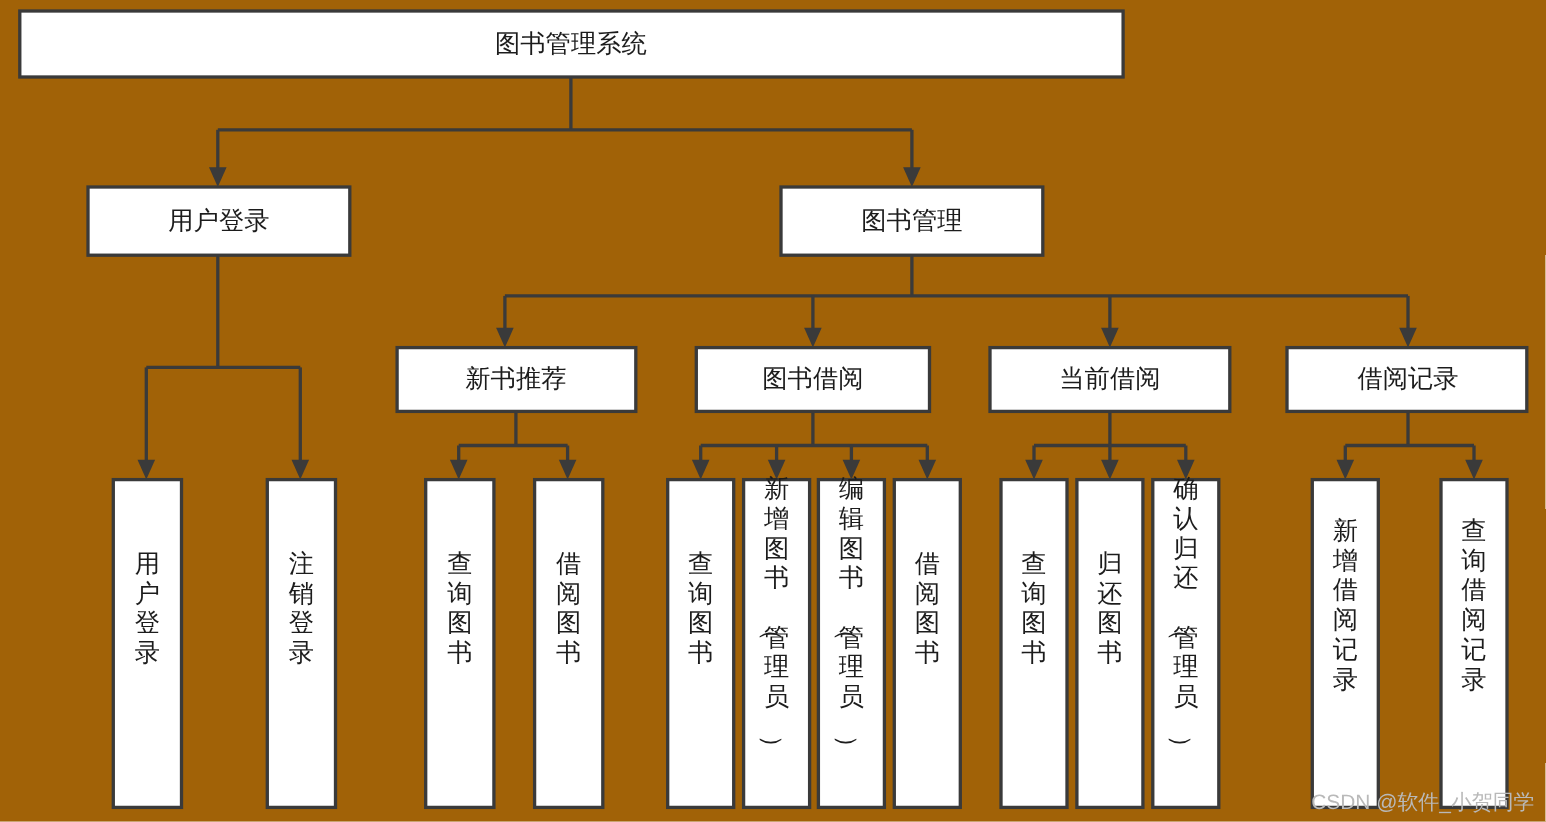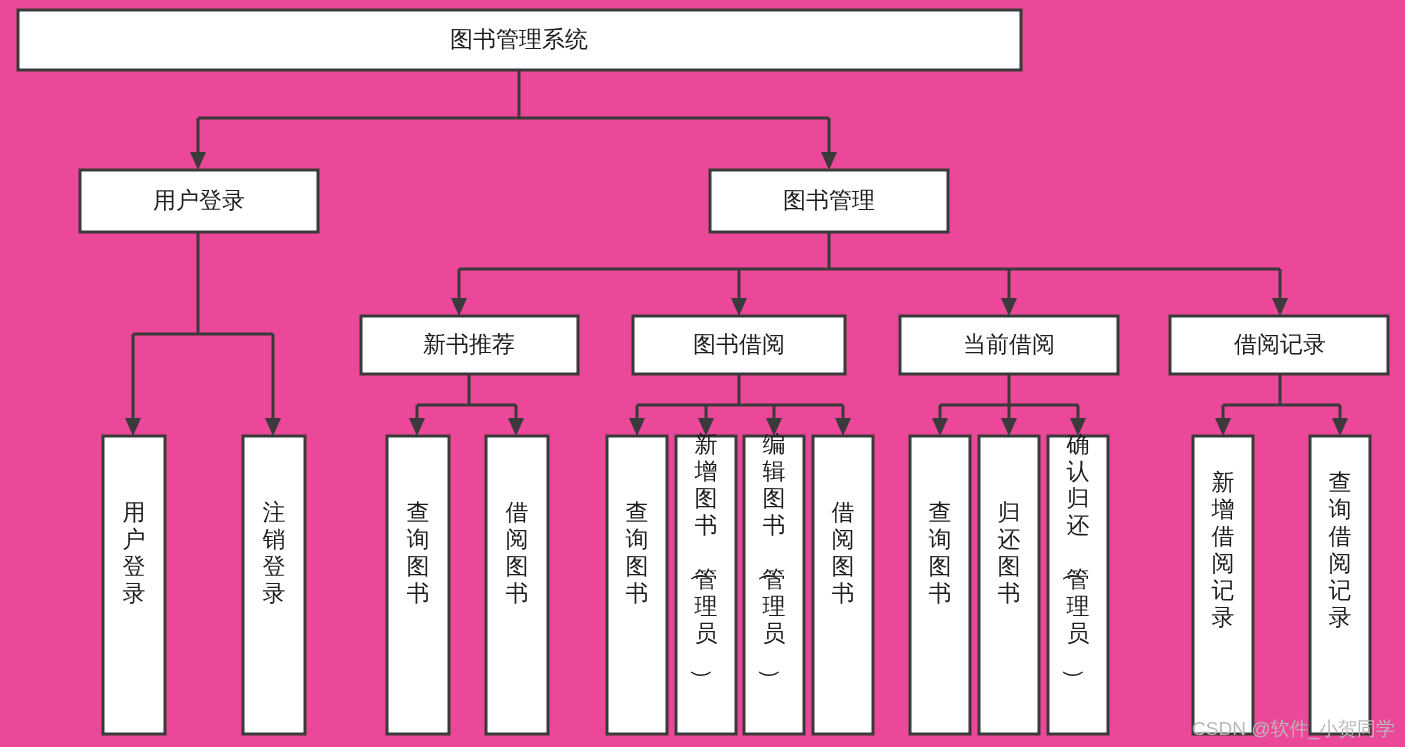"图书管理系统" #diagram-root { background: #ec4899 -> #a16207 }
